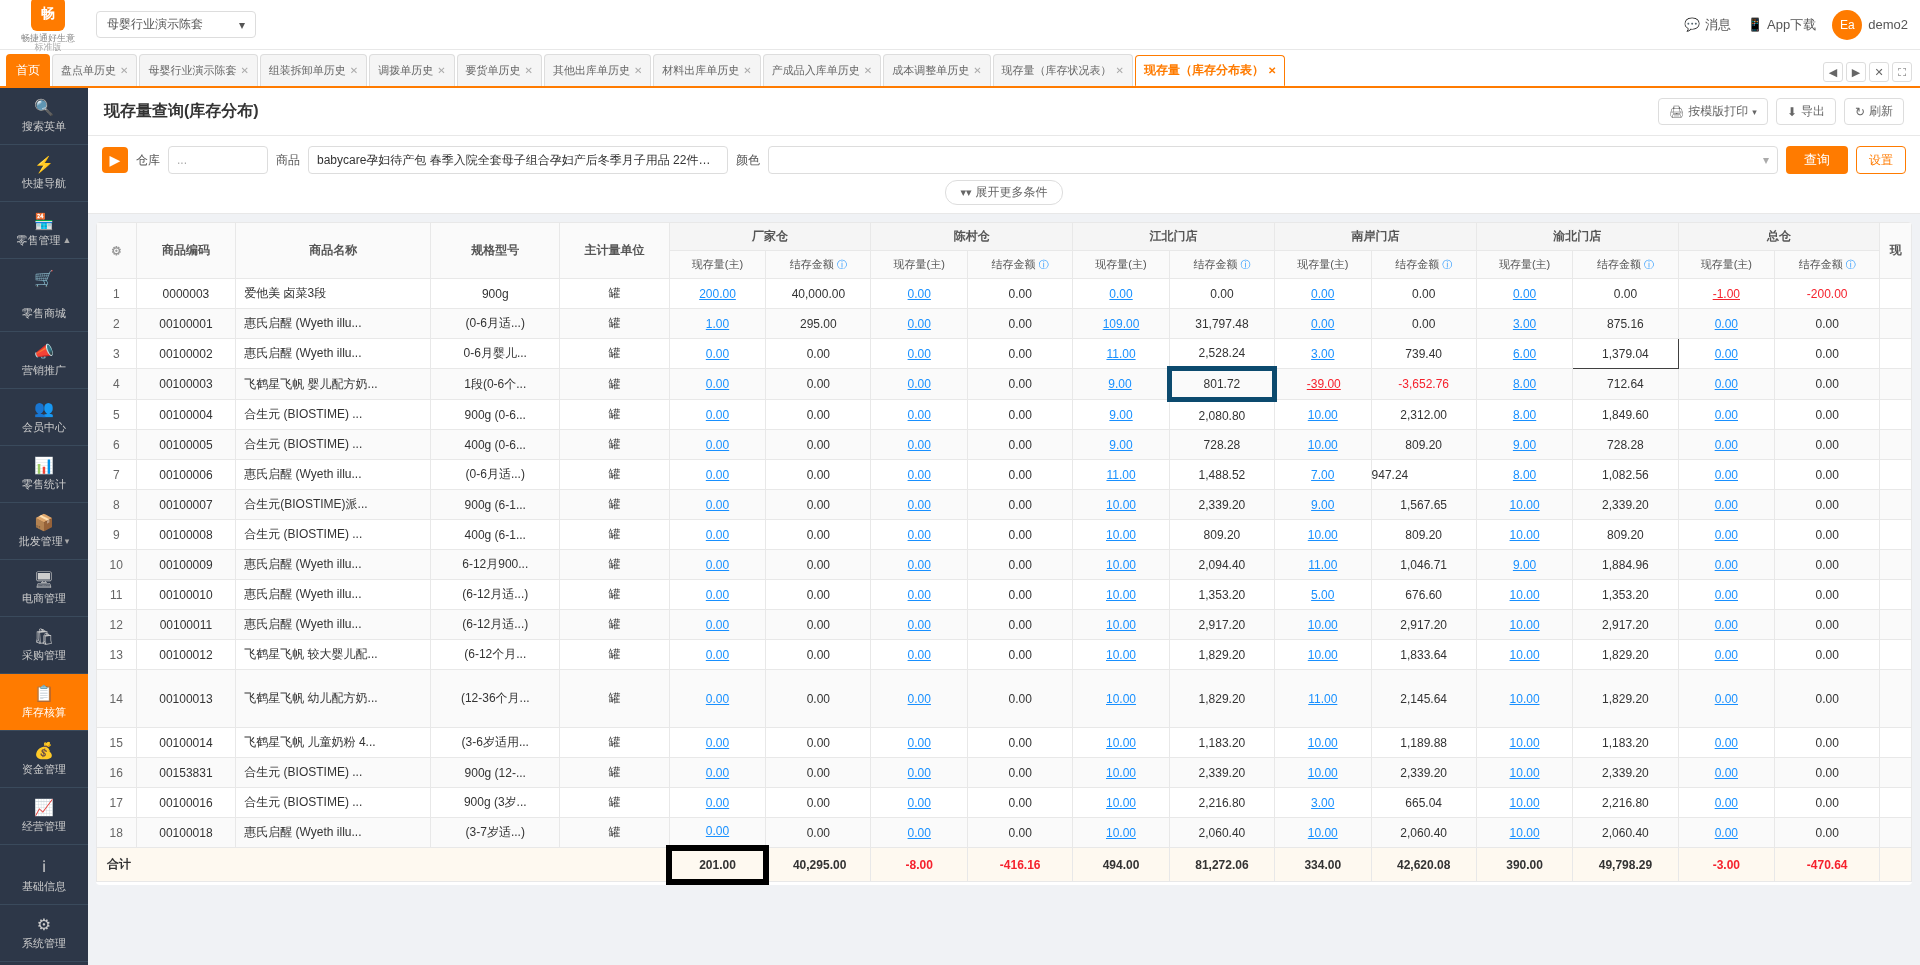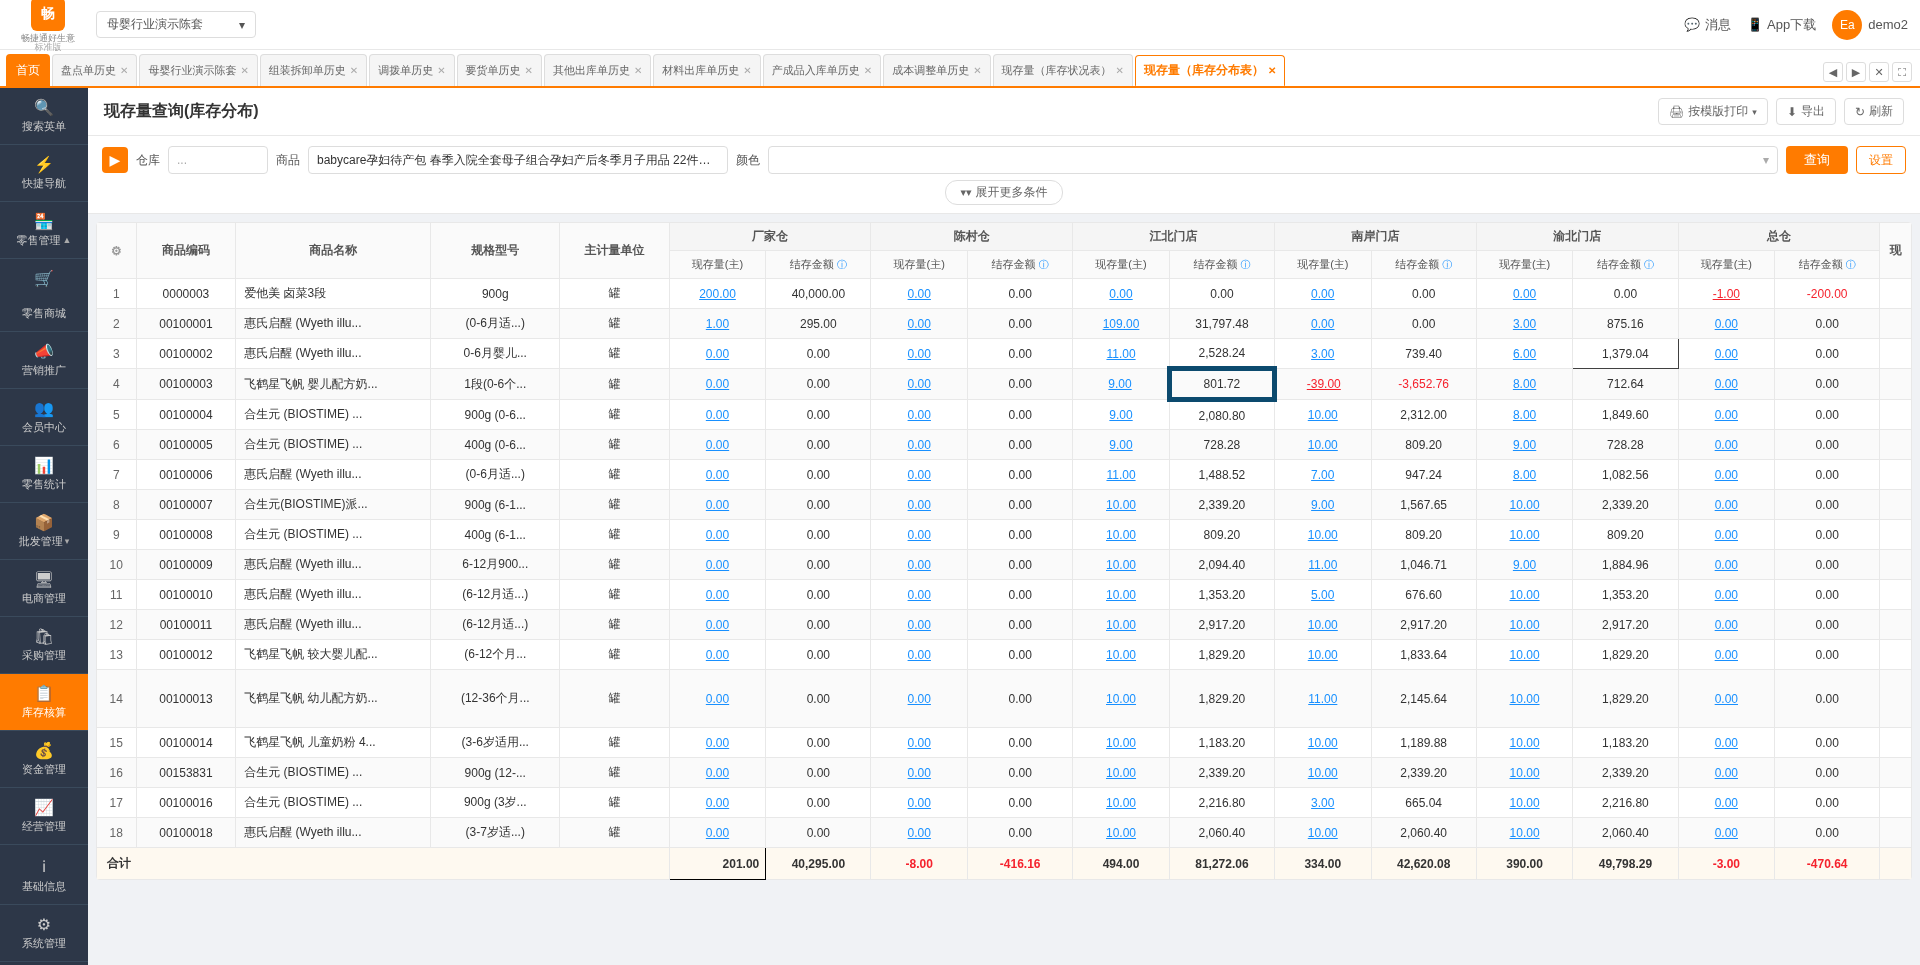"947.24" td { text-align: center -> left }
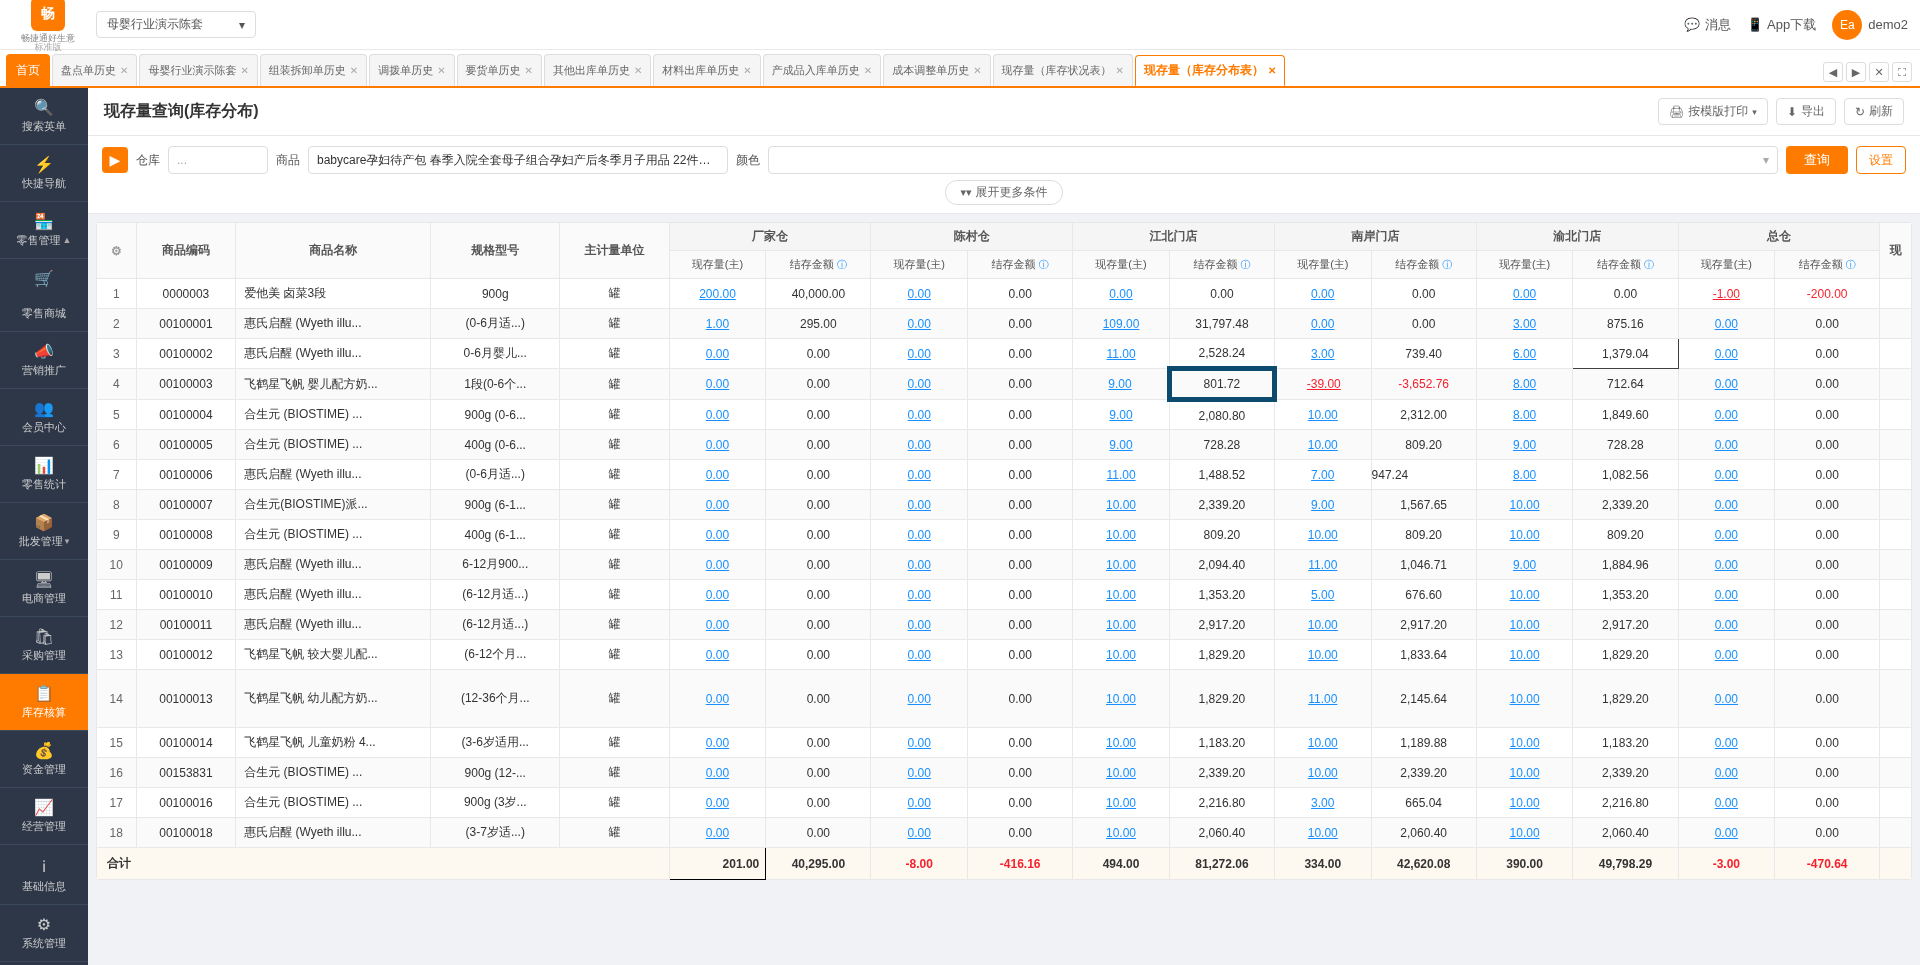"201.00" td { border: 1px solid #000000 -> 6px solid #000000; text-align: right -> center }
